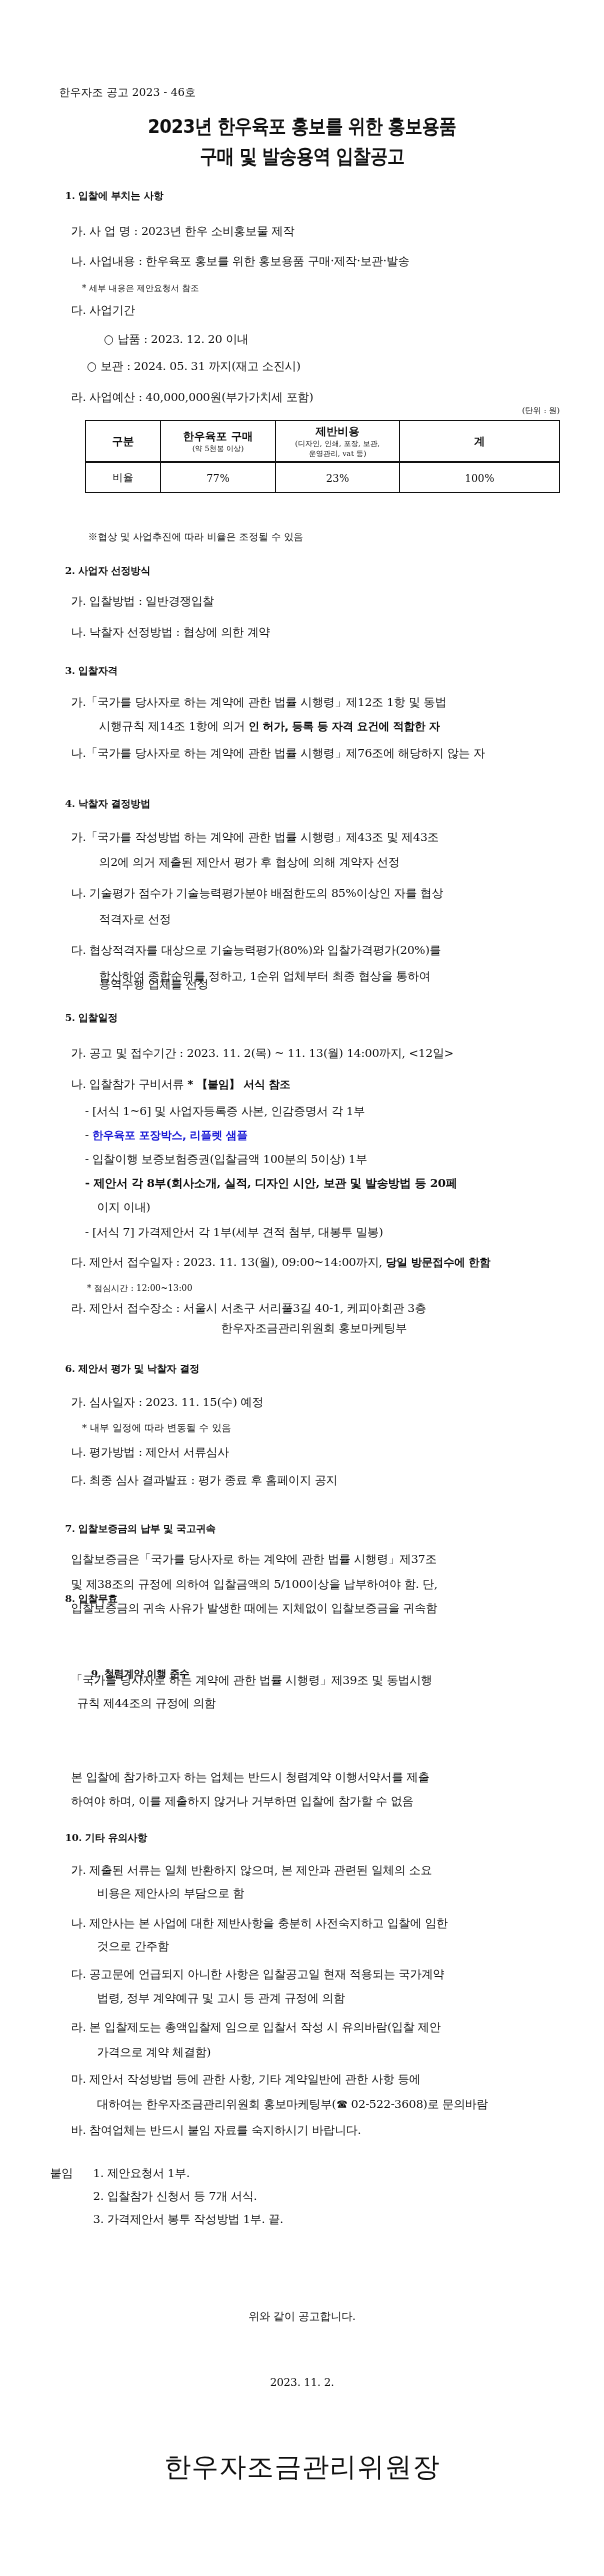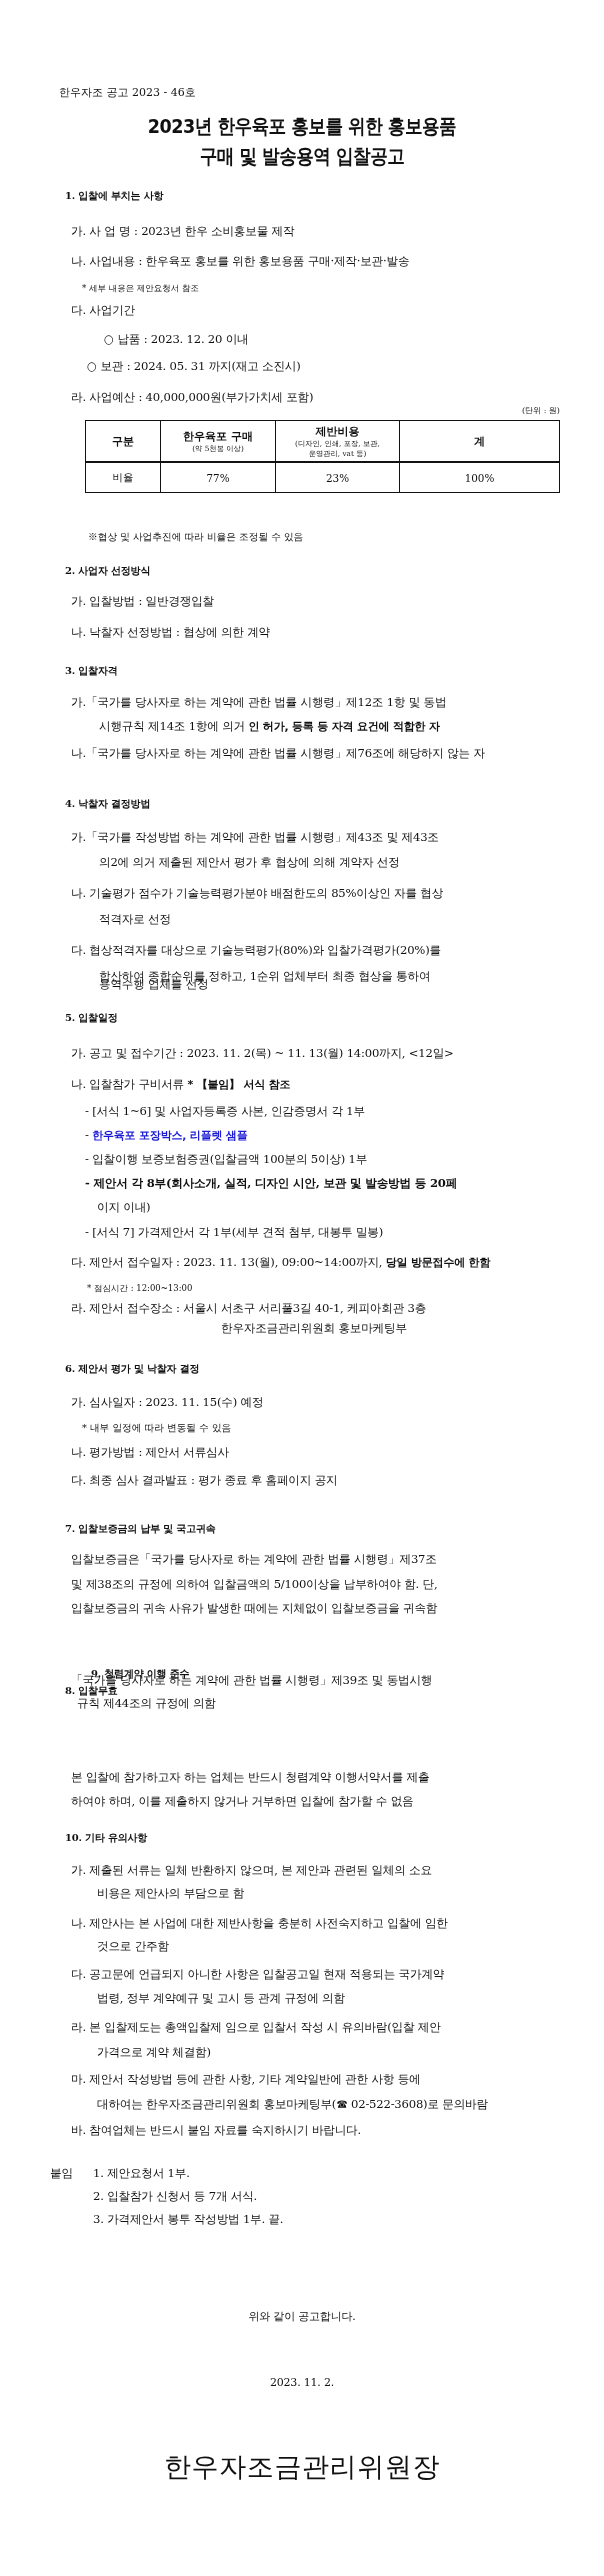"8. 입찰무효" div.abs { top: 1684px -> 1592px }
